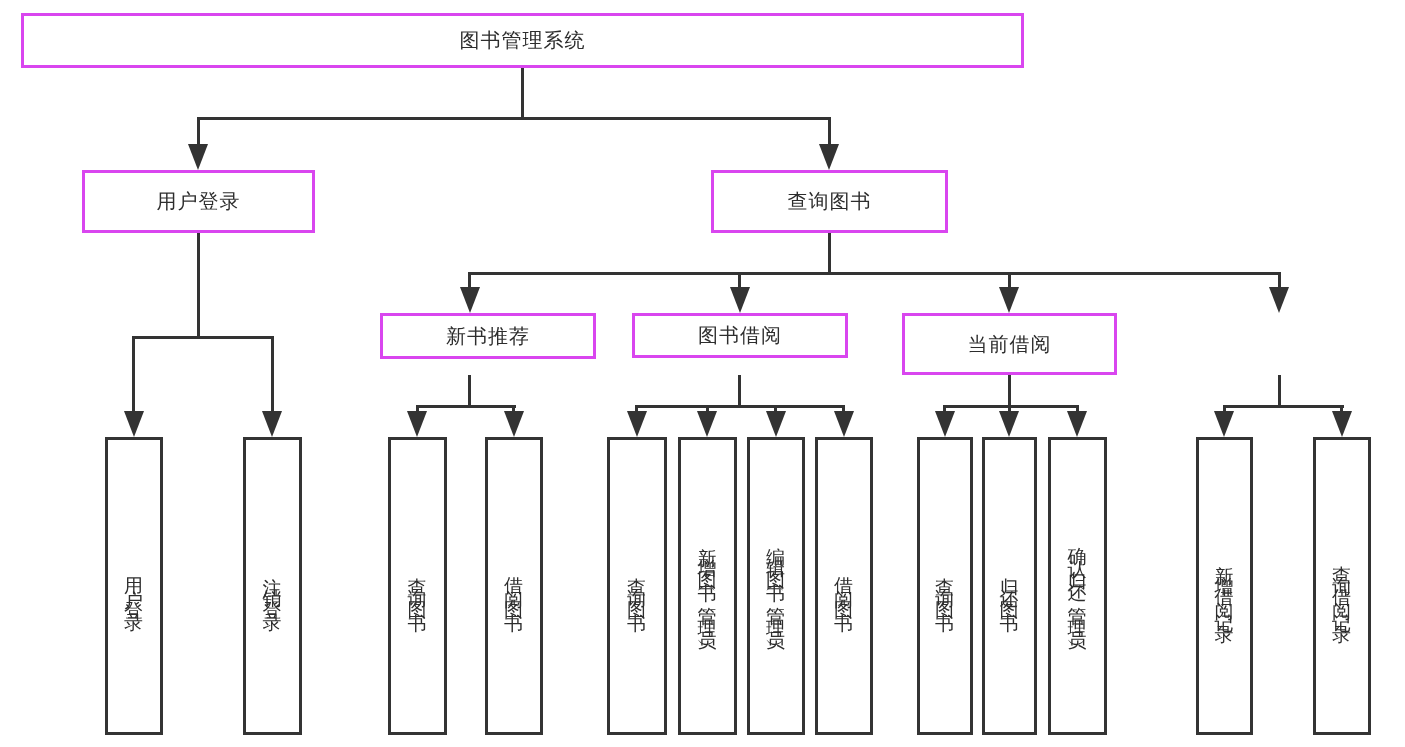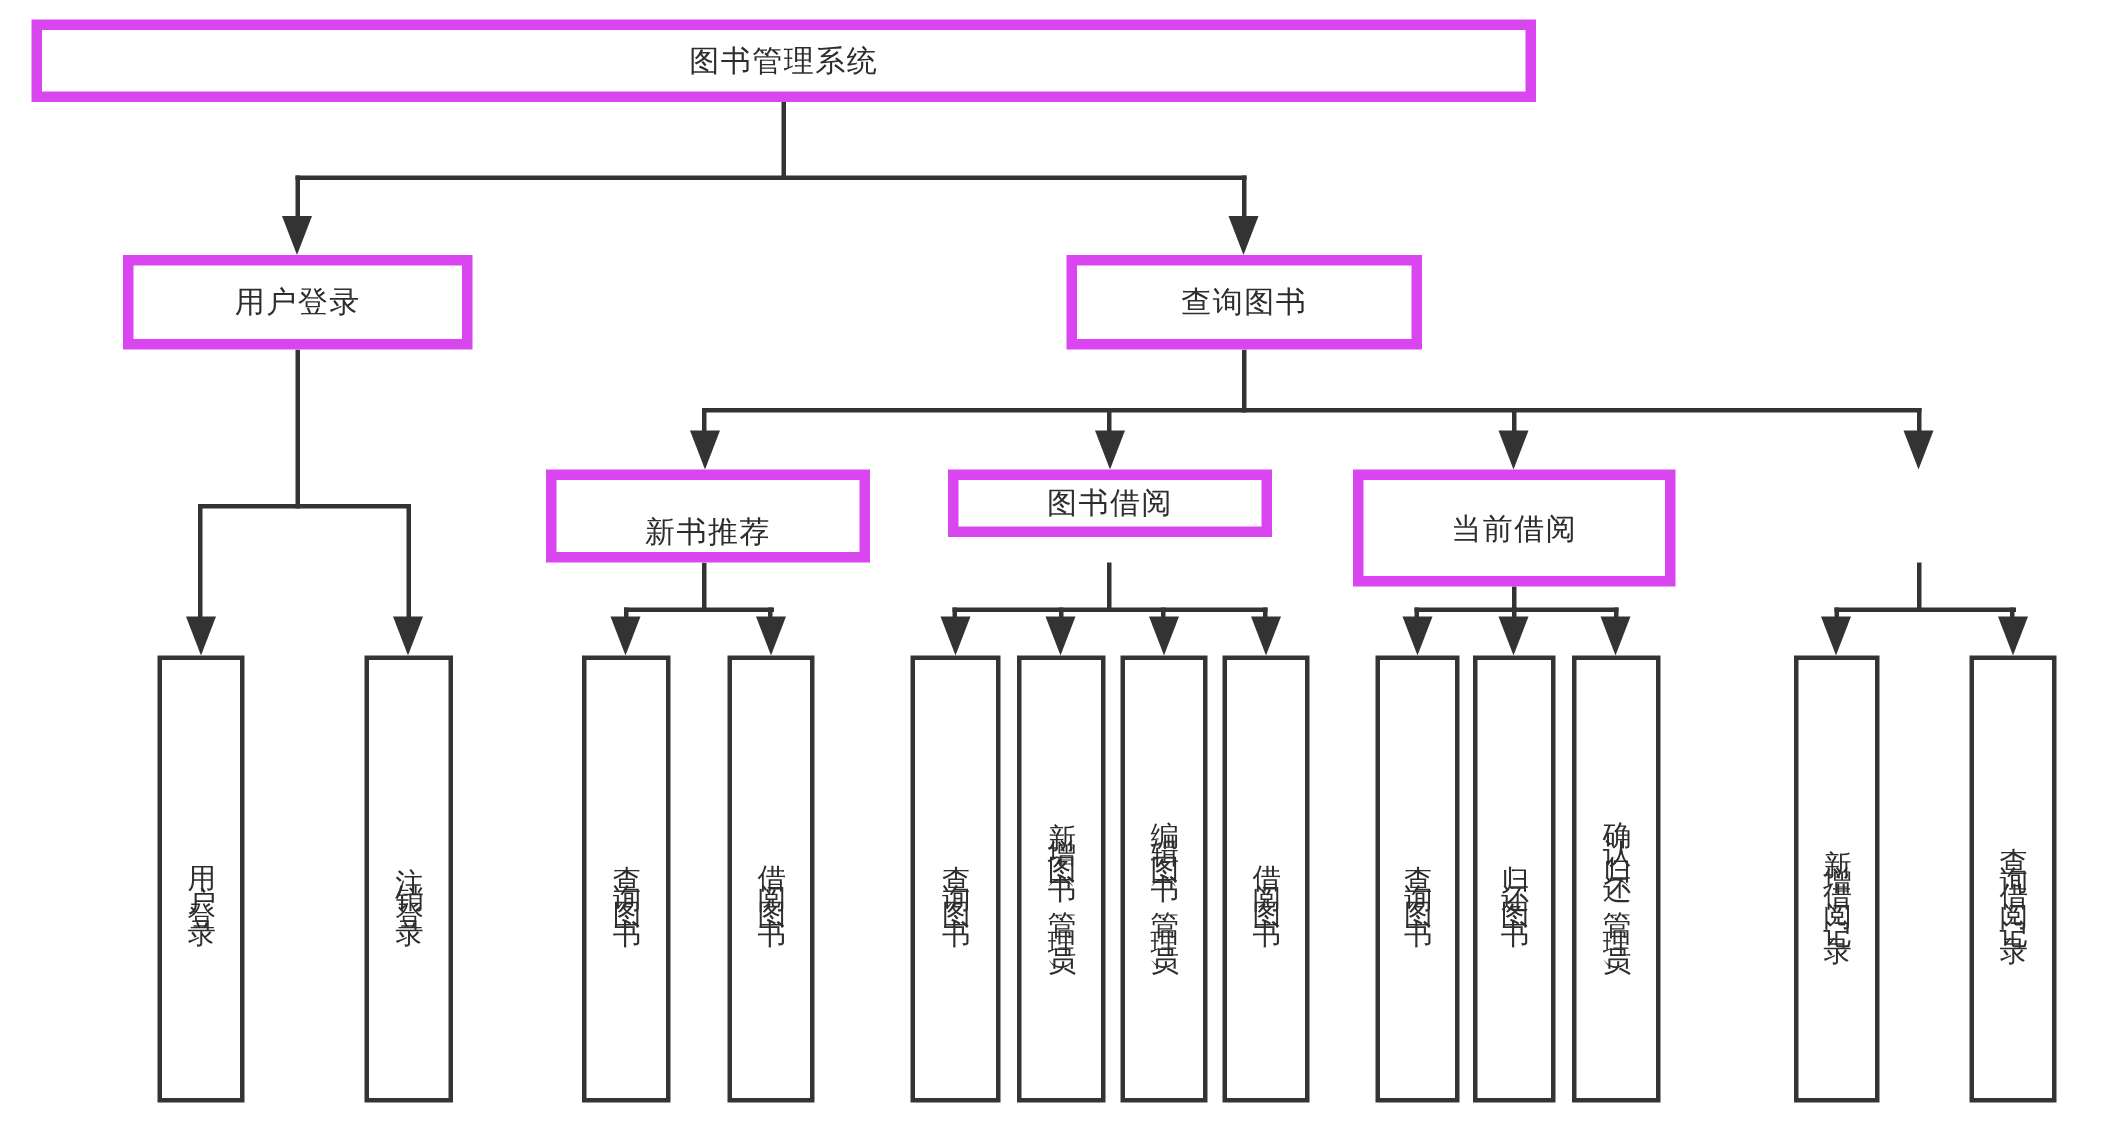"图书管理系统" .hbox { border: 7px solid #d946ef -> 3px solid #d946ef }
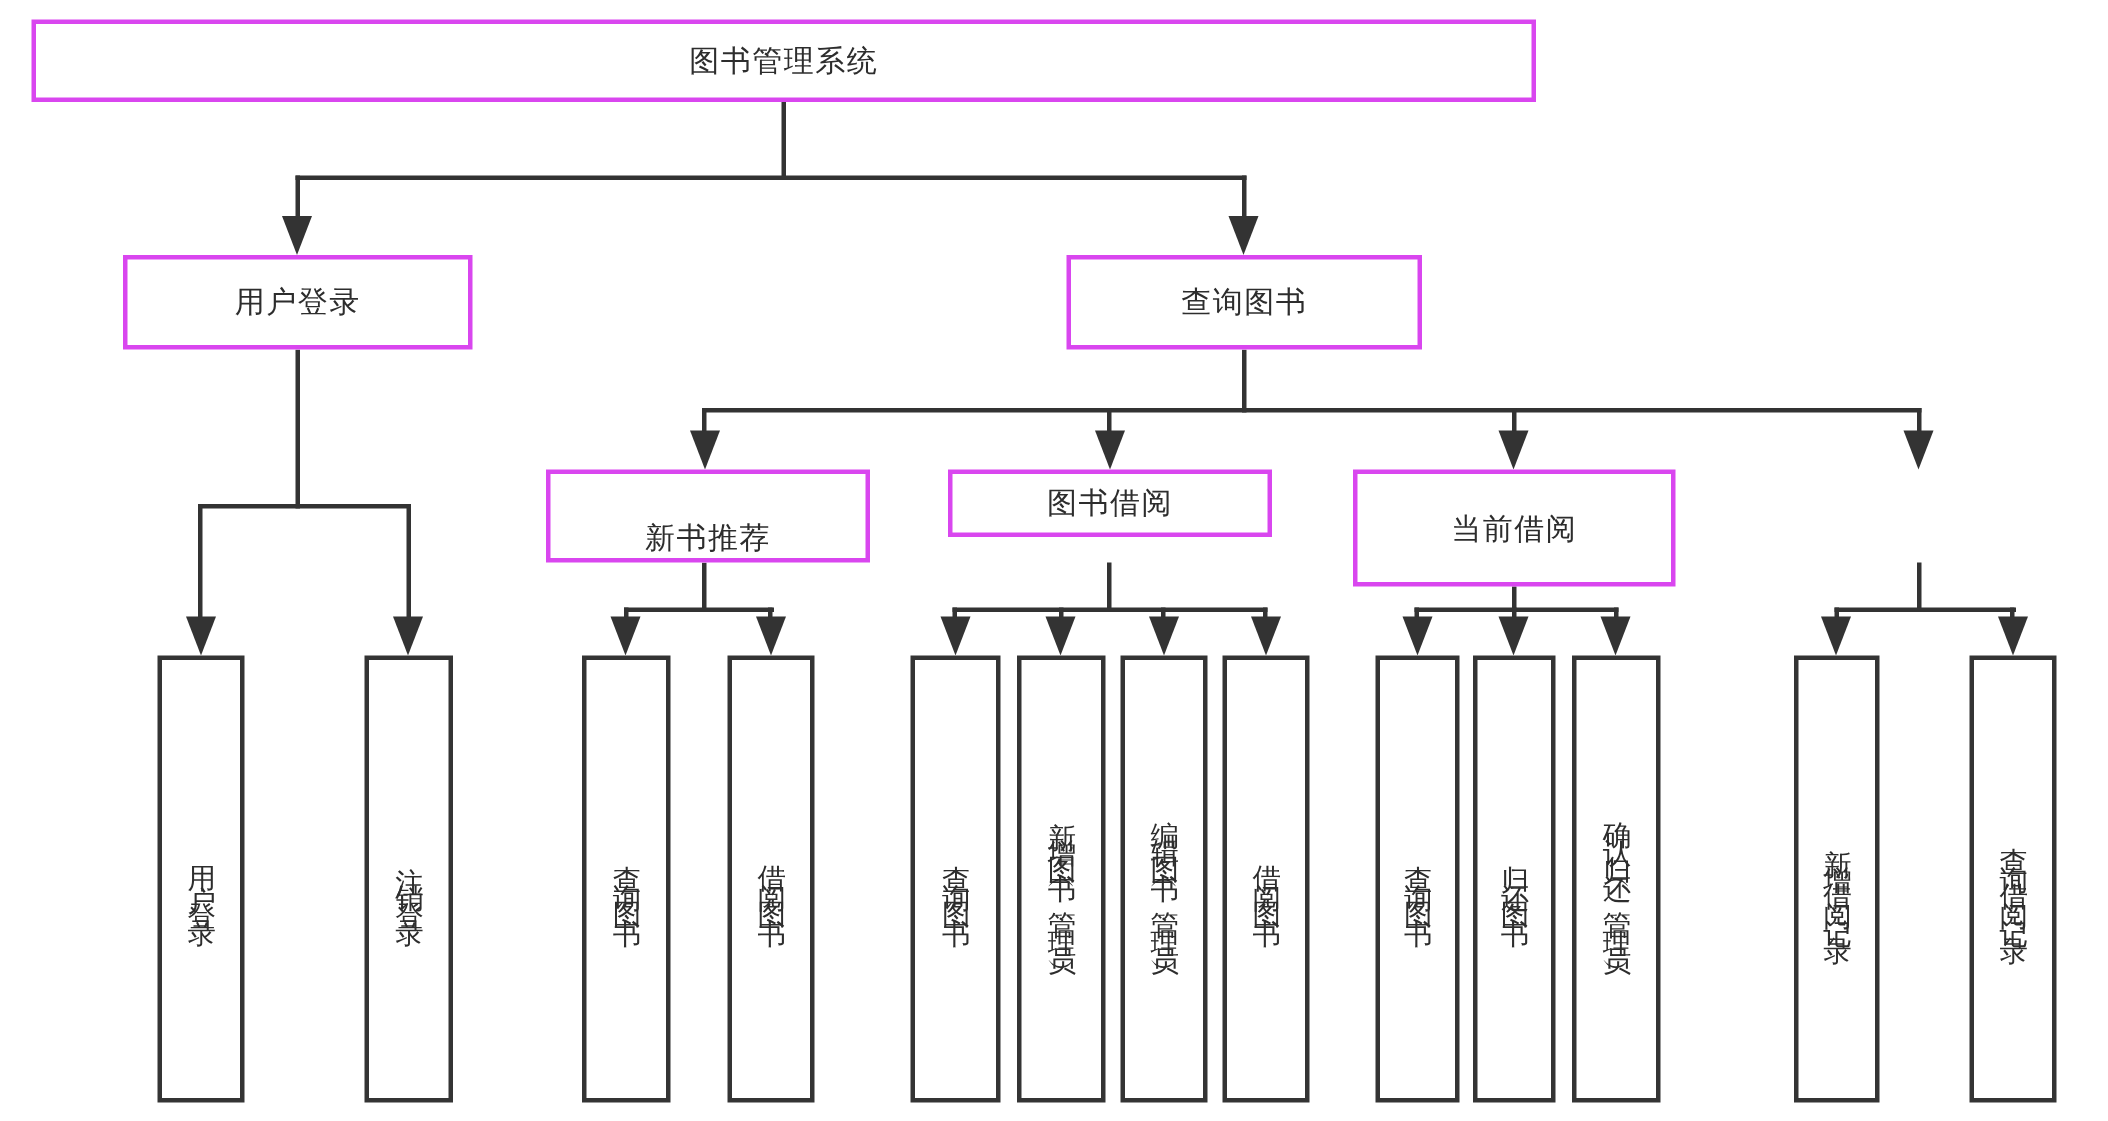"新书推荐" div.hbox { align-items: flex-end -> none; height: 62px -> 46px; left: 364px -> 380px }
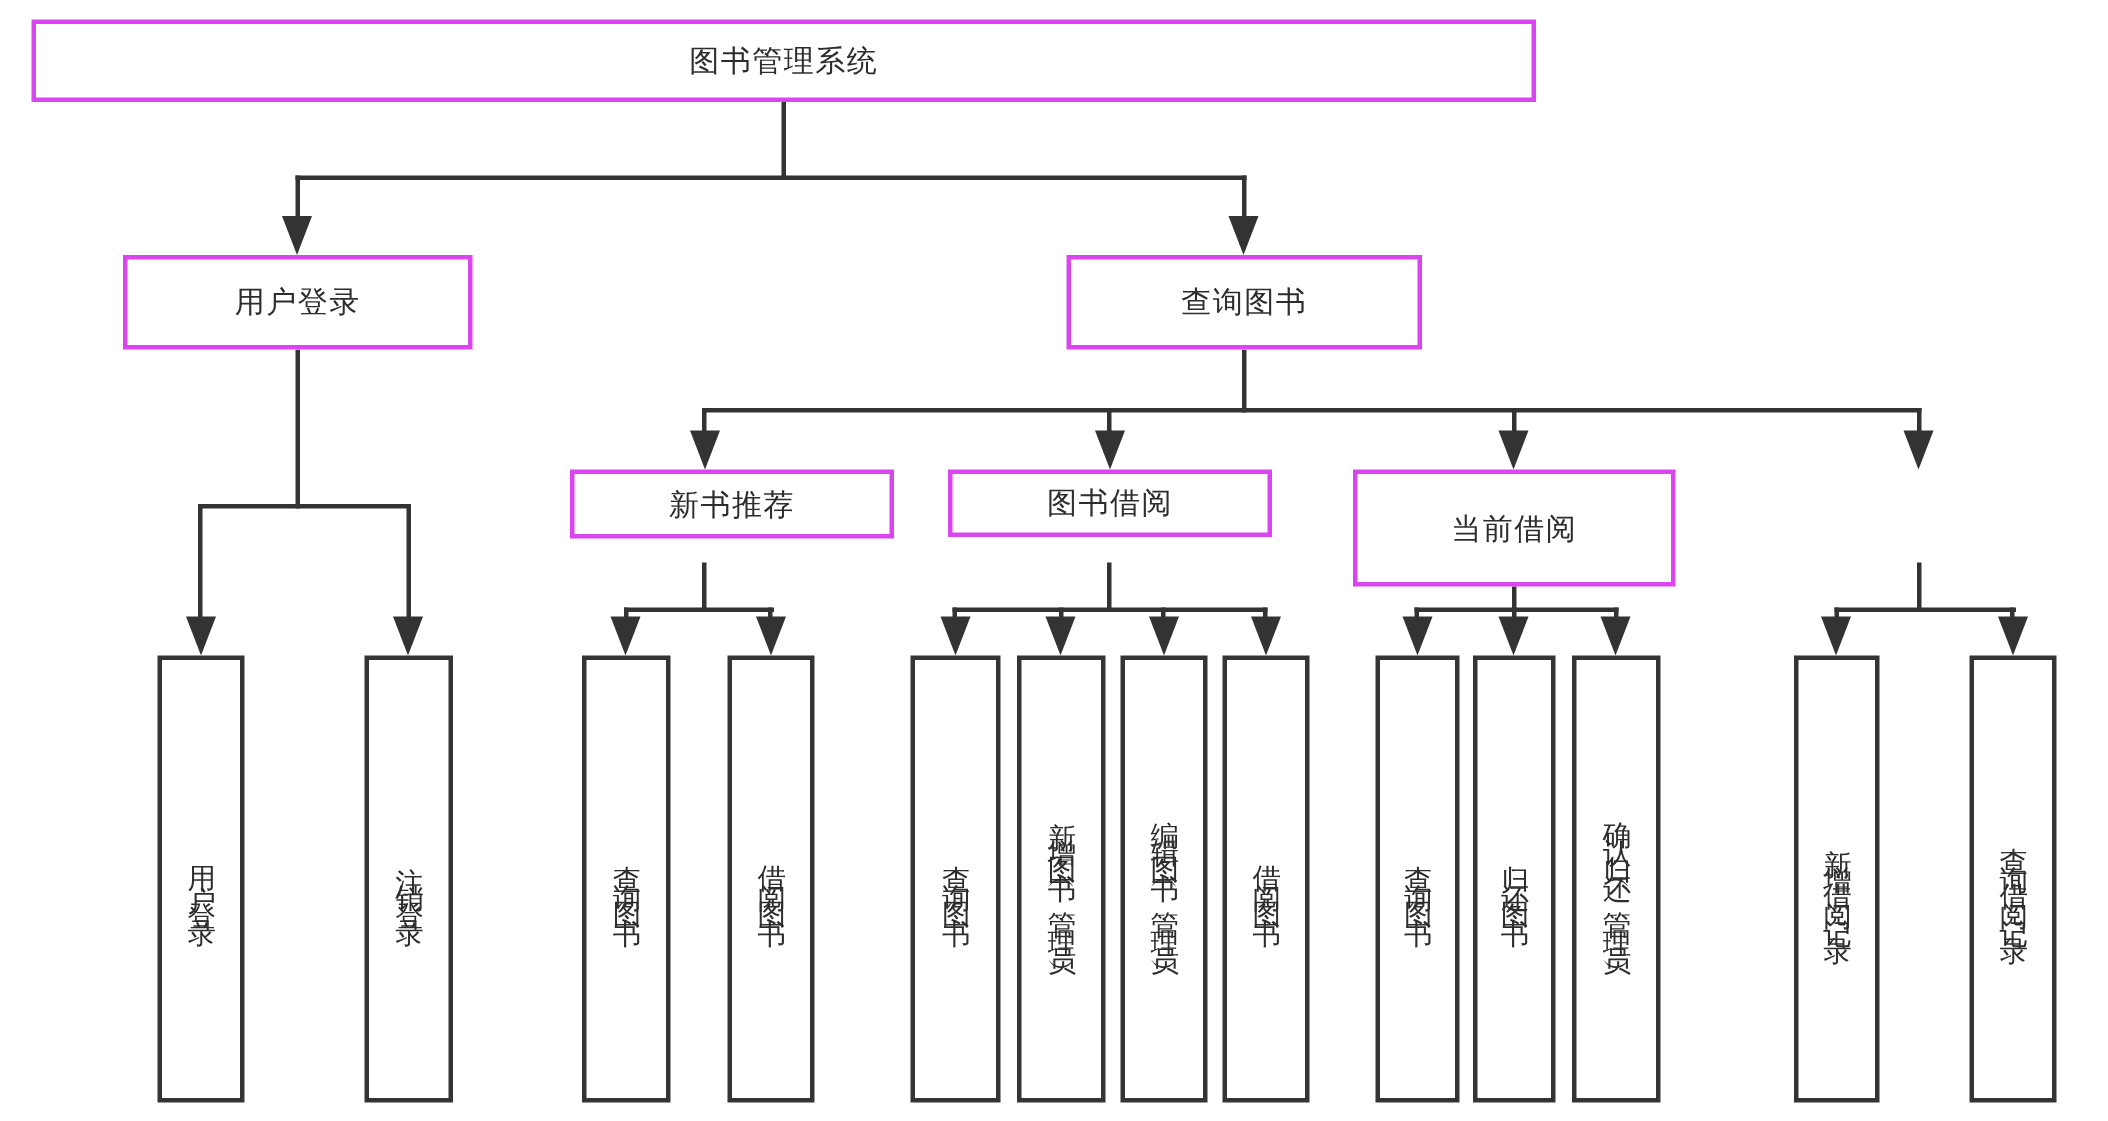"当前借阅" div.hbox { height: 78px -> 62px }
